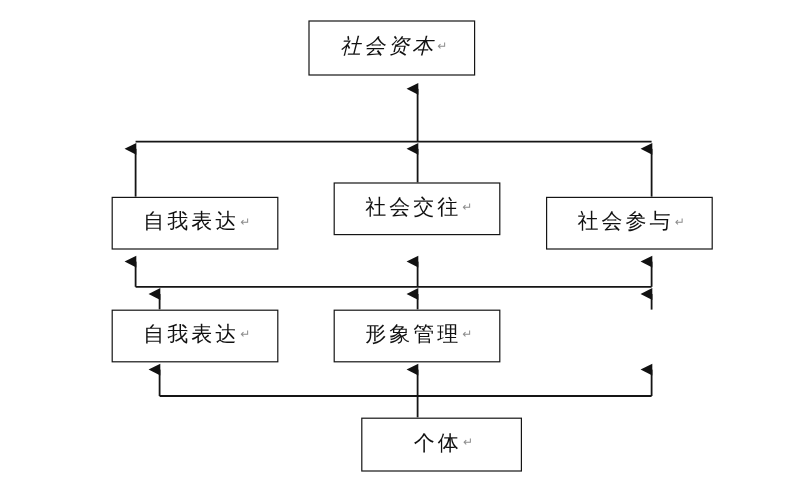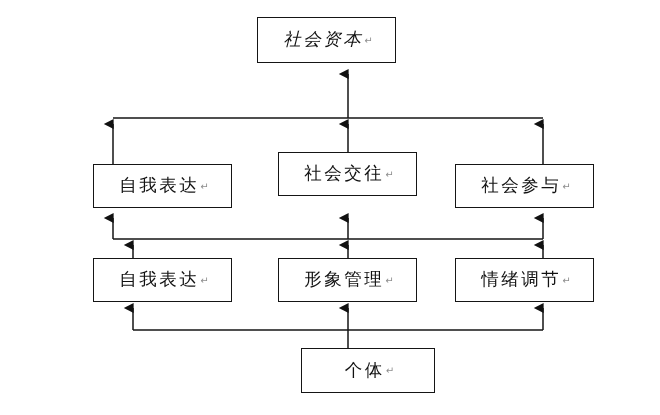"情绪调节↵" div.node-box { html: <div> <span> <span>情绪调节</span><span>↵</span> </span> </div> -> none }
